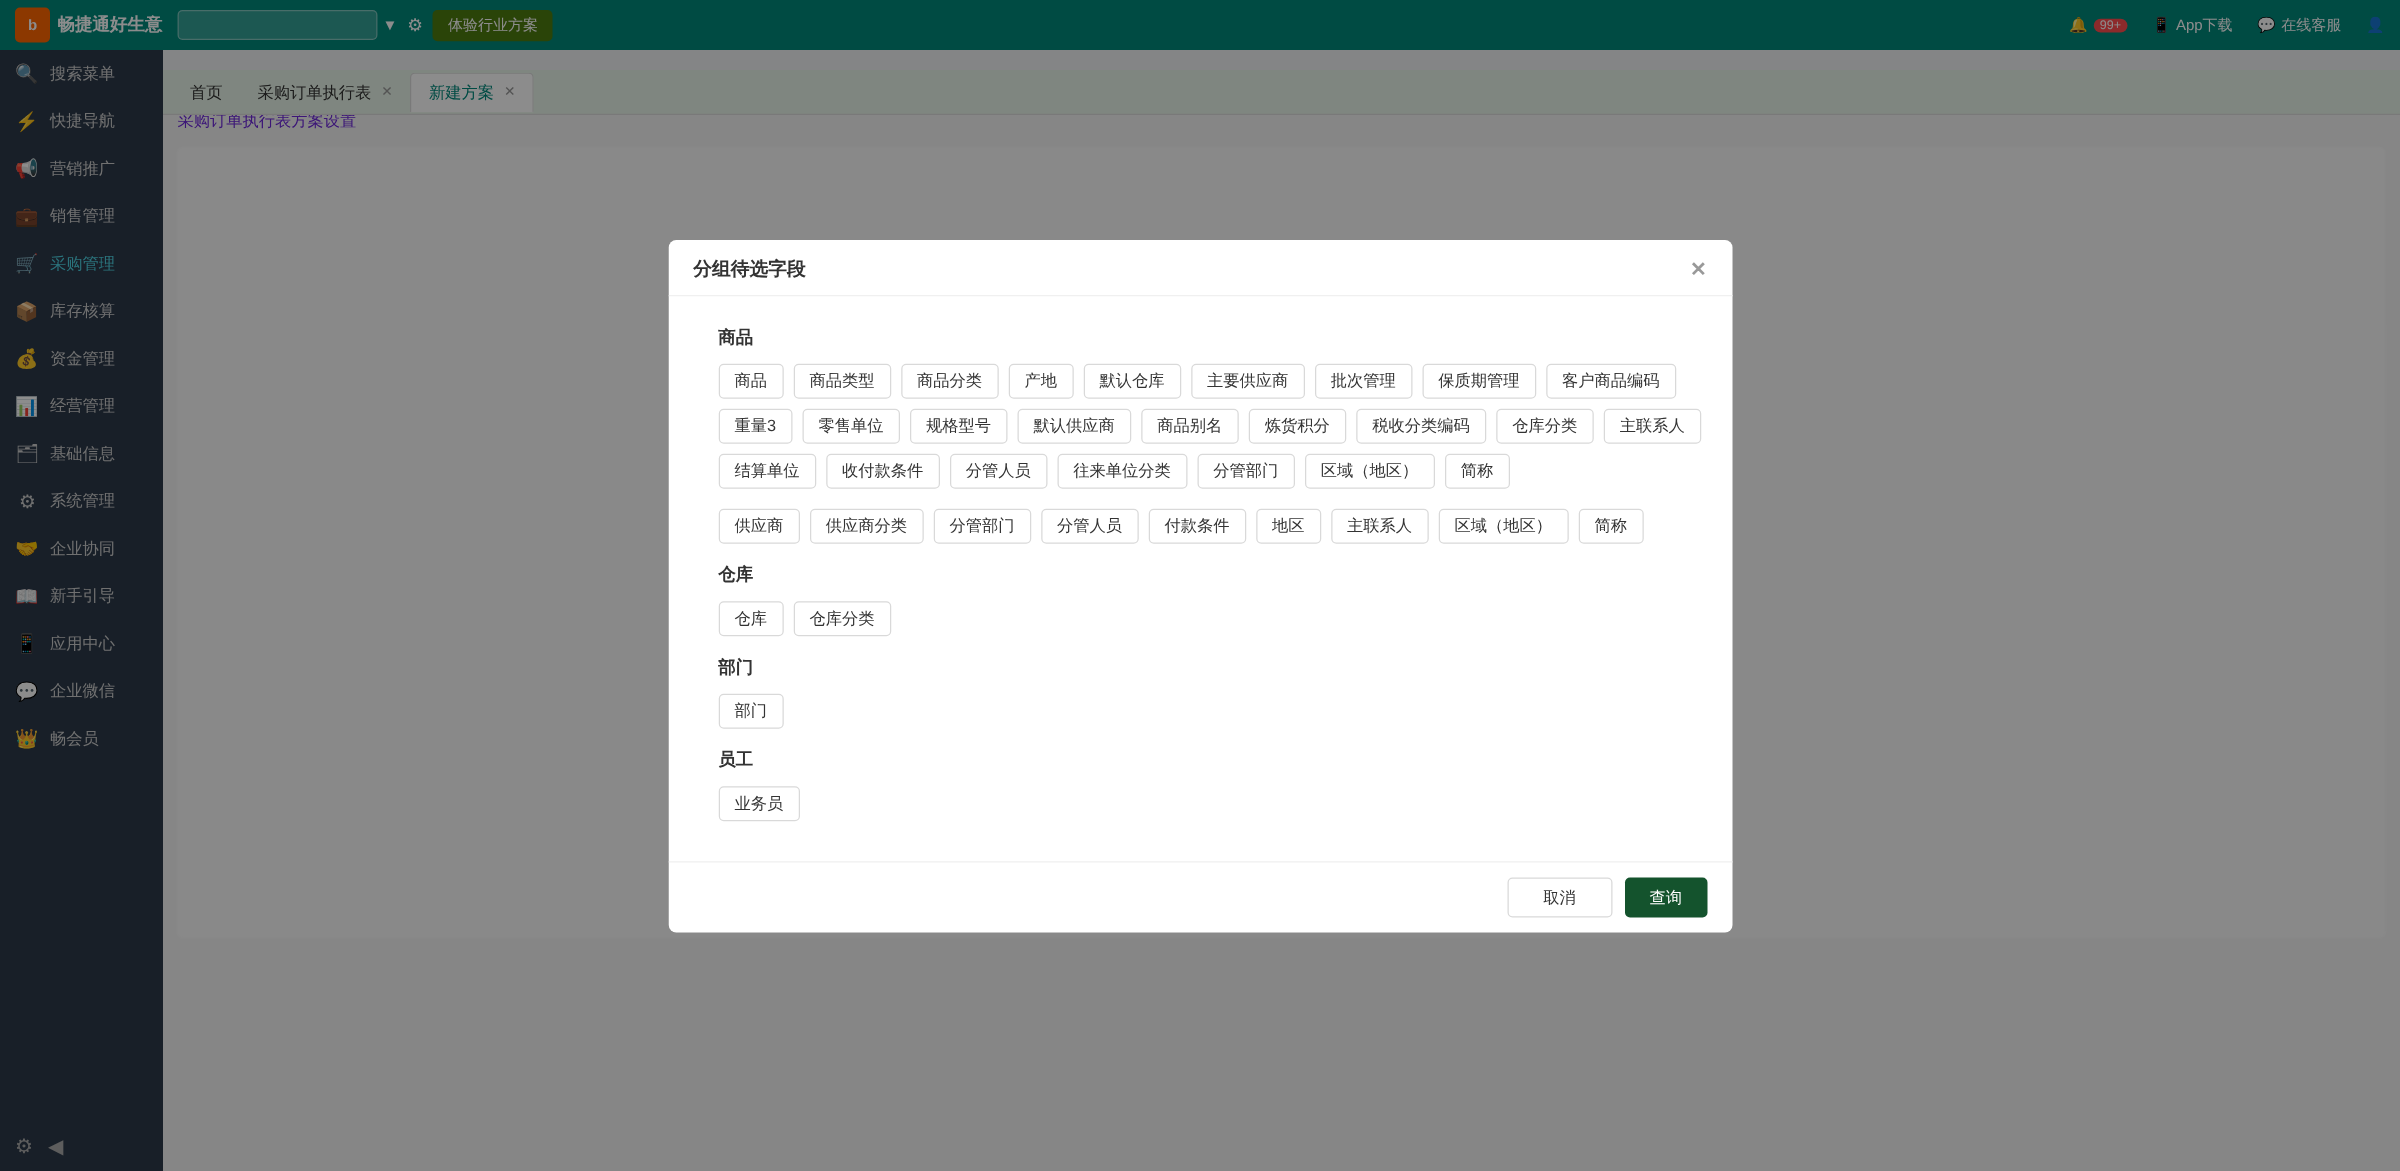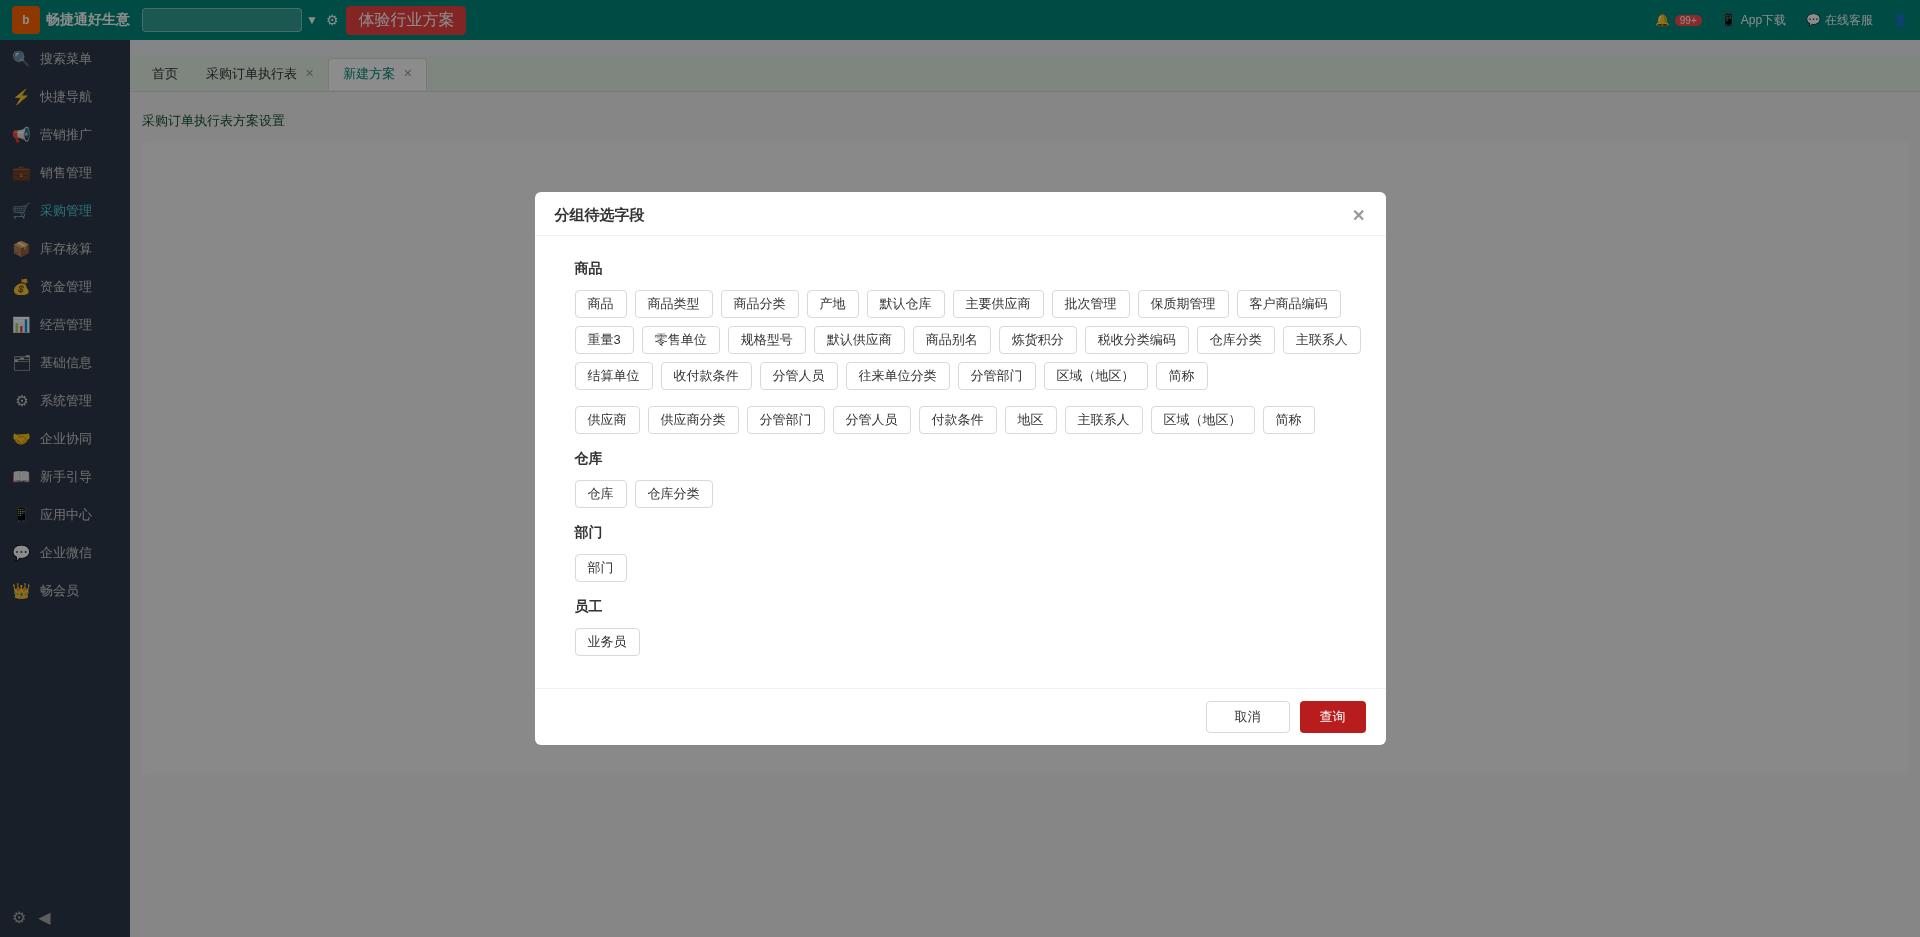"体验行业方案" .try-btn { background: #ef4444 -> #4d7c0f; font-size: 16px -> 12px }
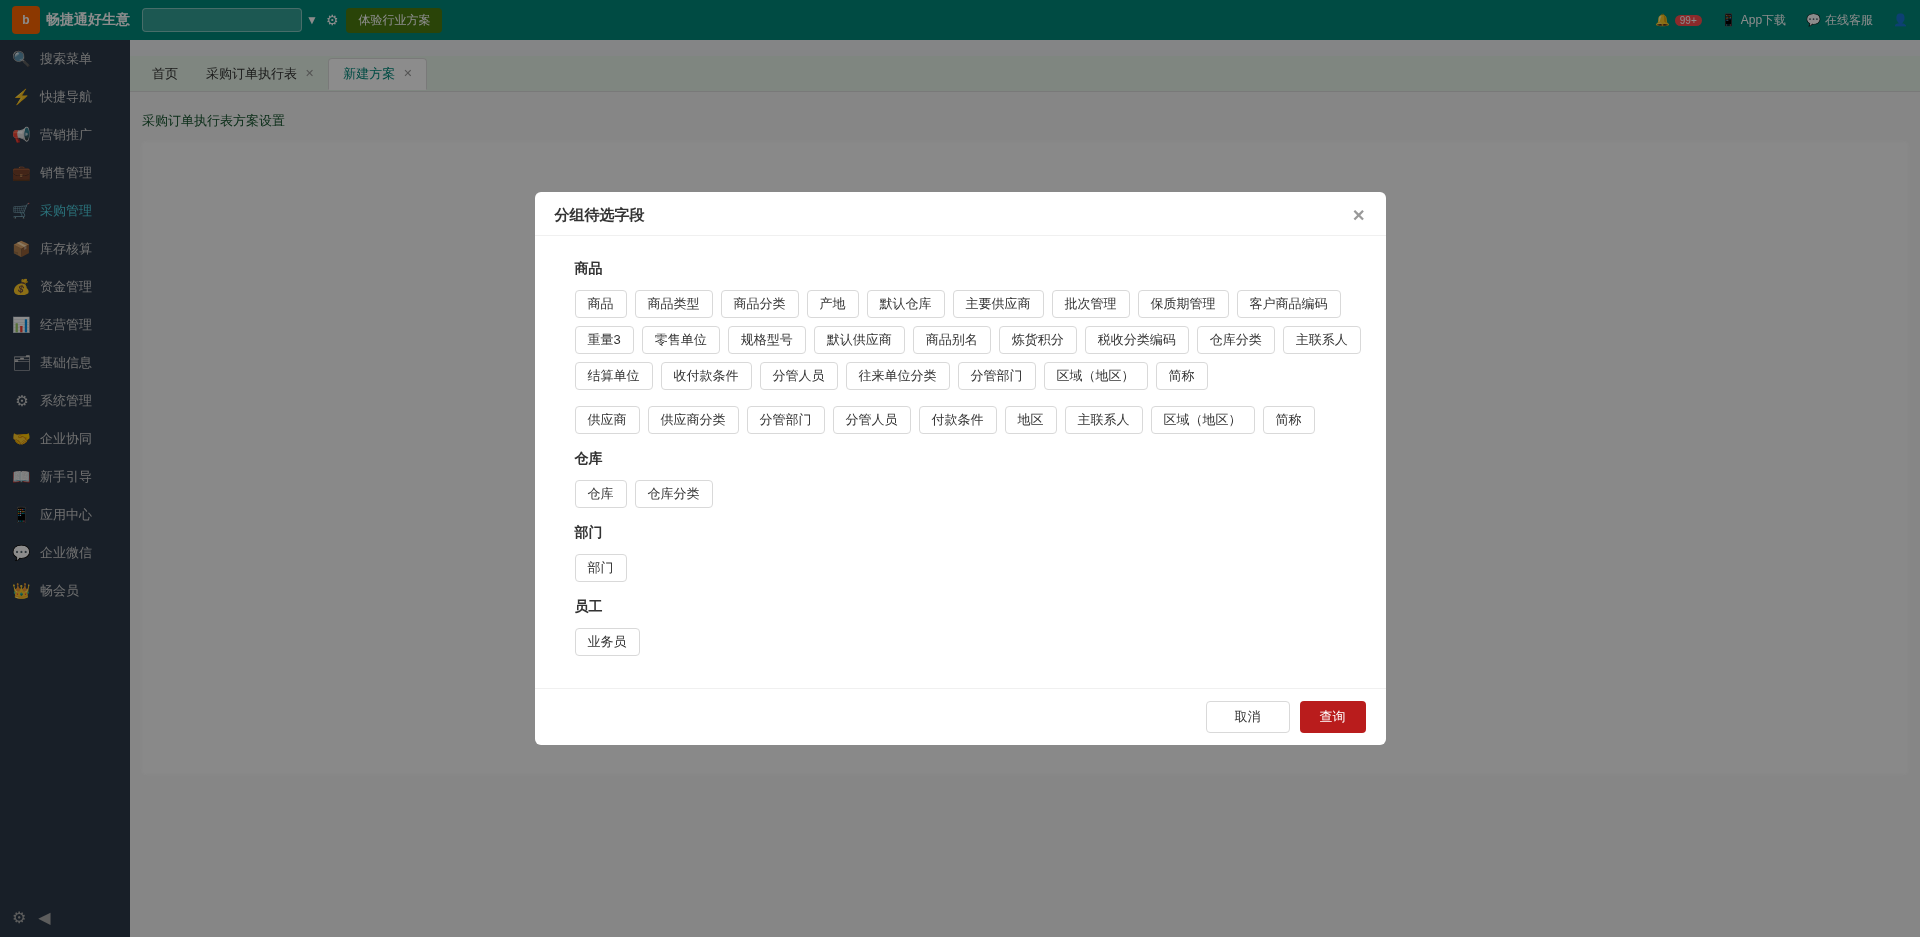"采购订单执行表方案设置" .page-title { color: #14532d -> #6d28d9; margin-top: 24px -> none }
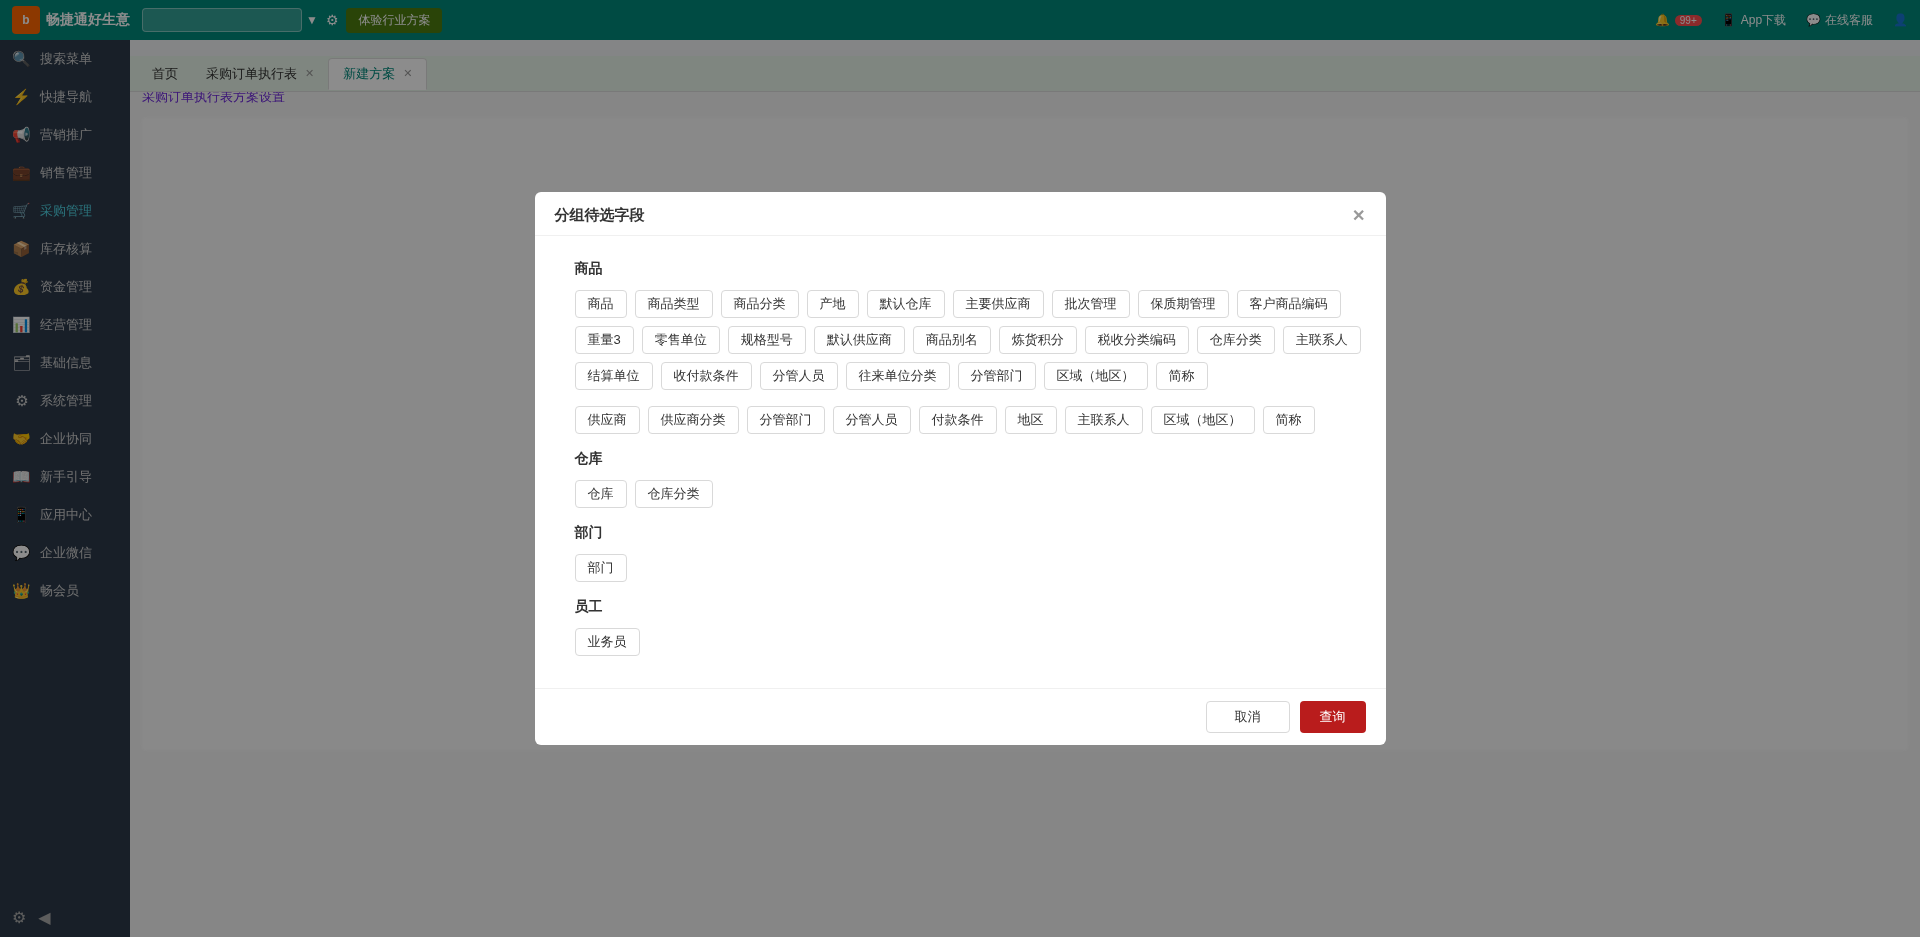"查询" .btn-confirm { background: #b91c1c -> #14532d }
